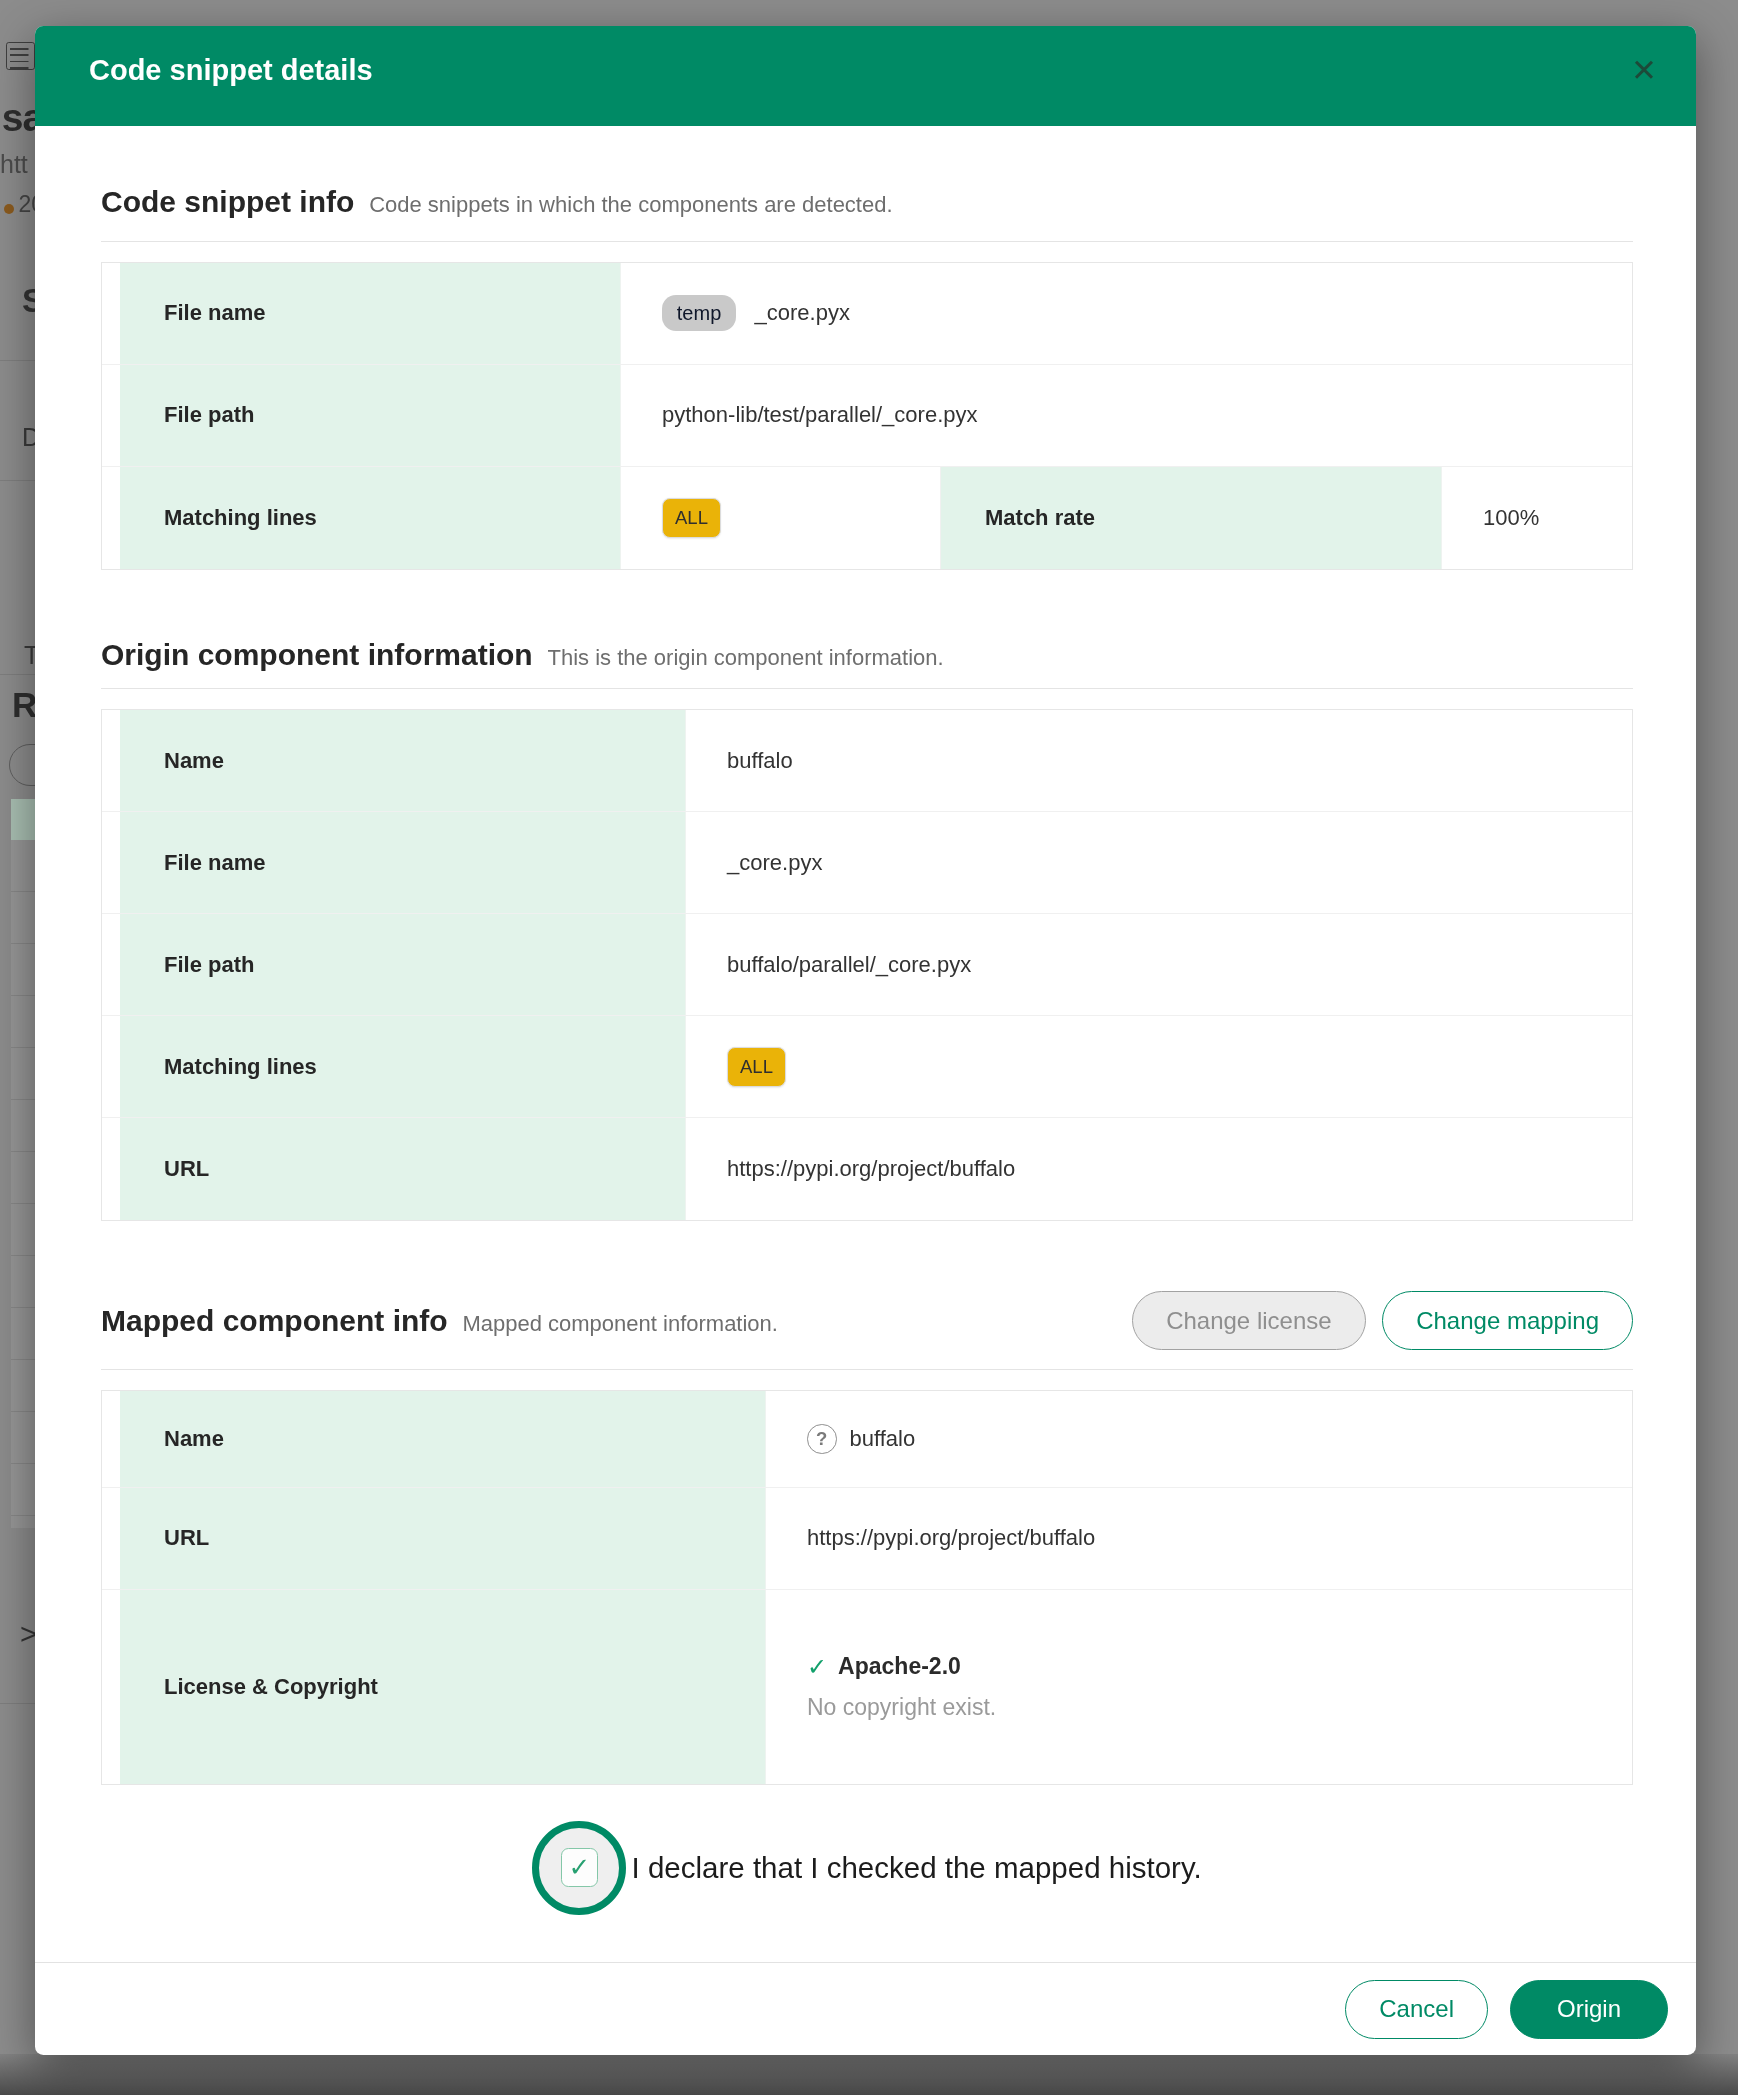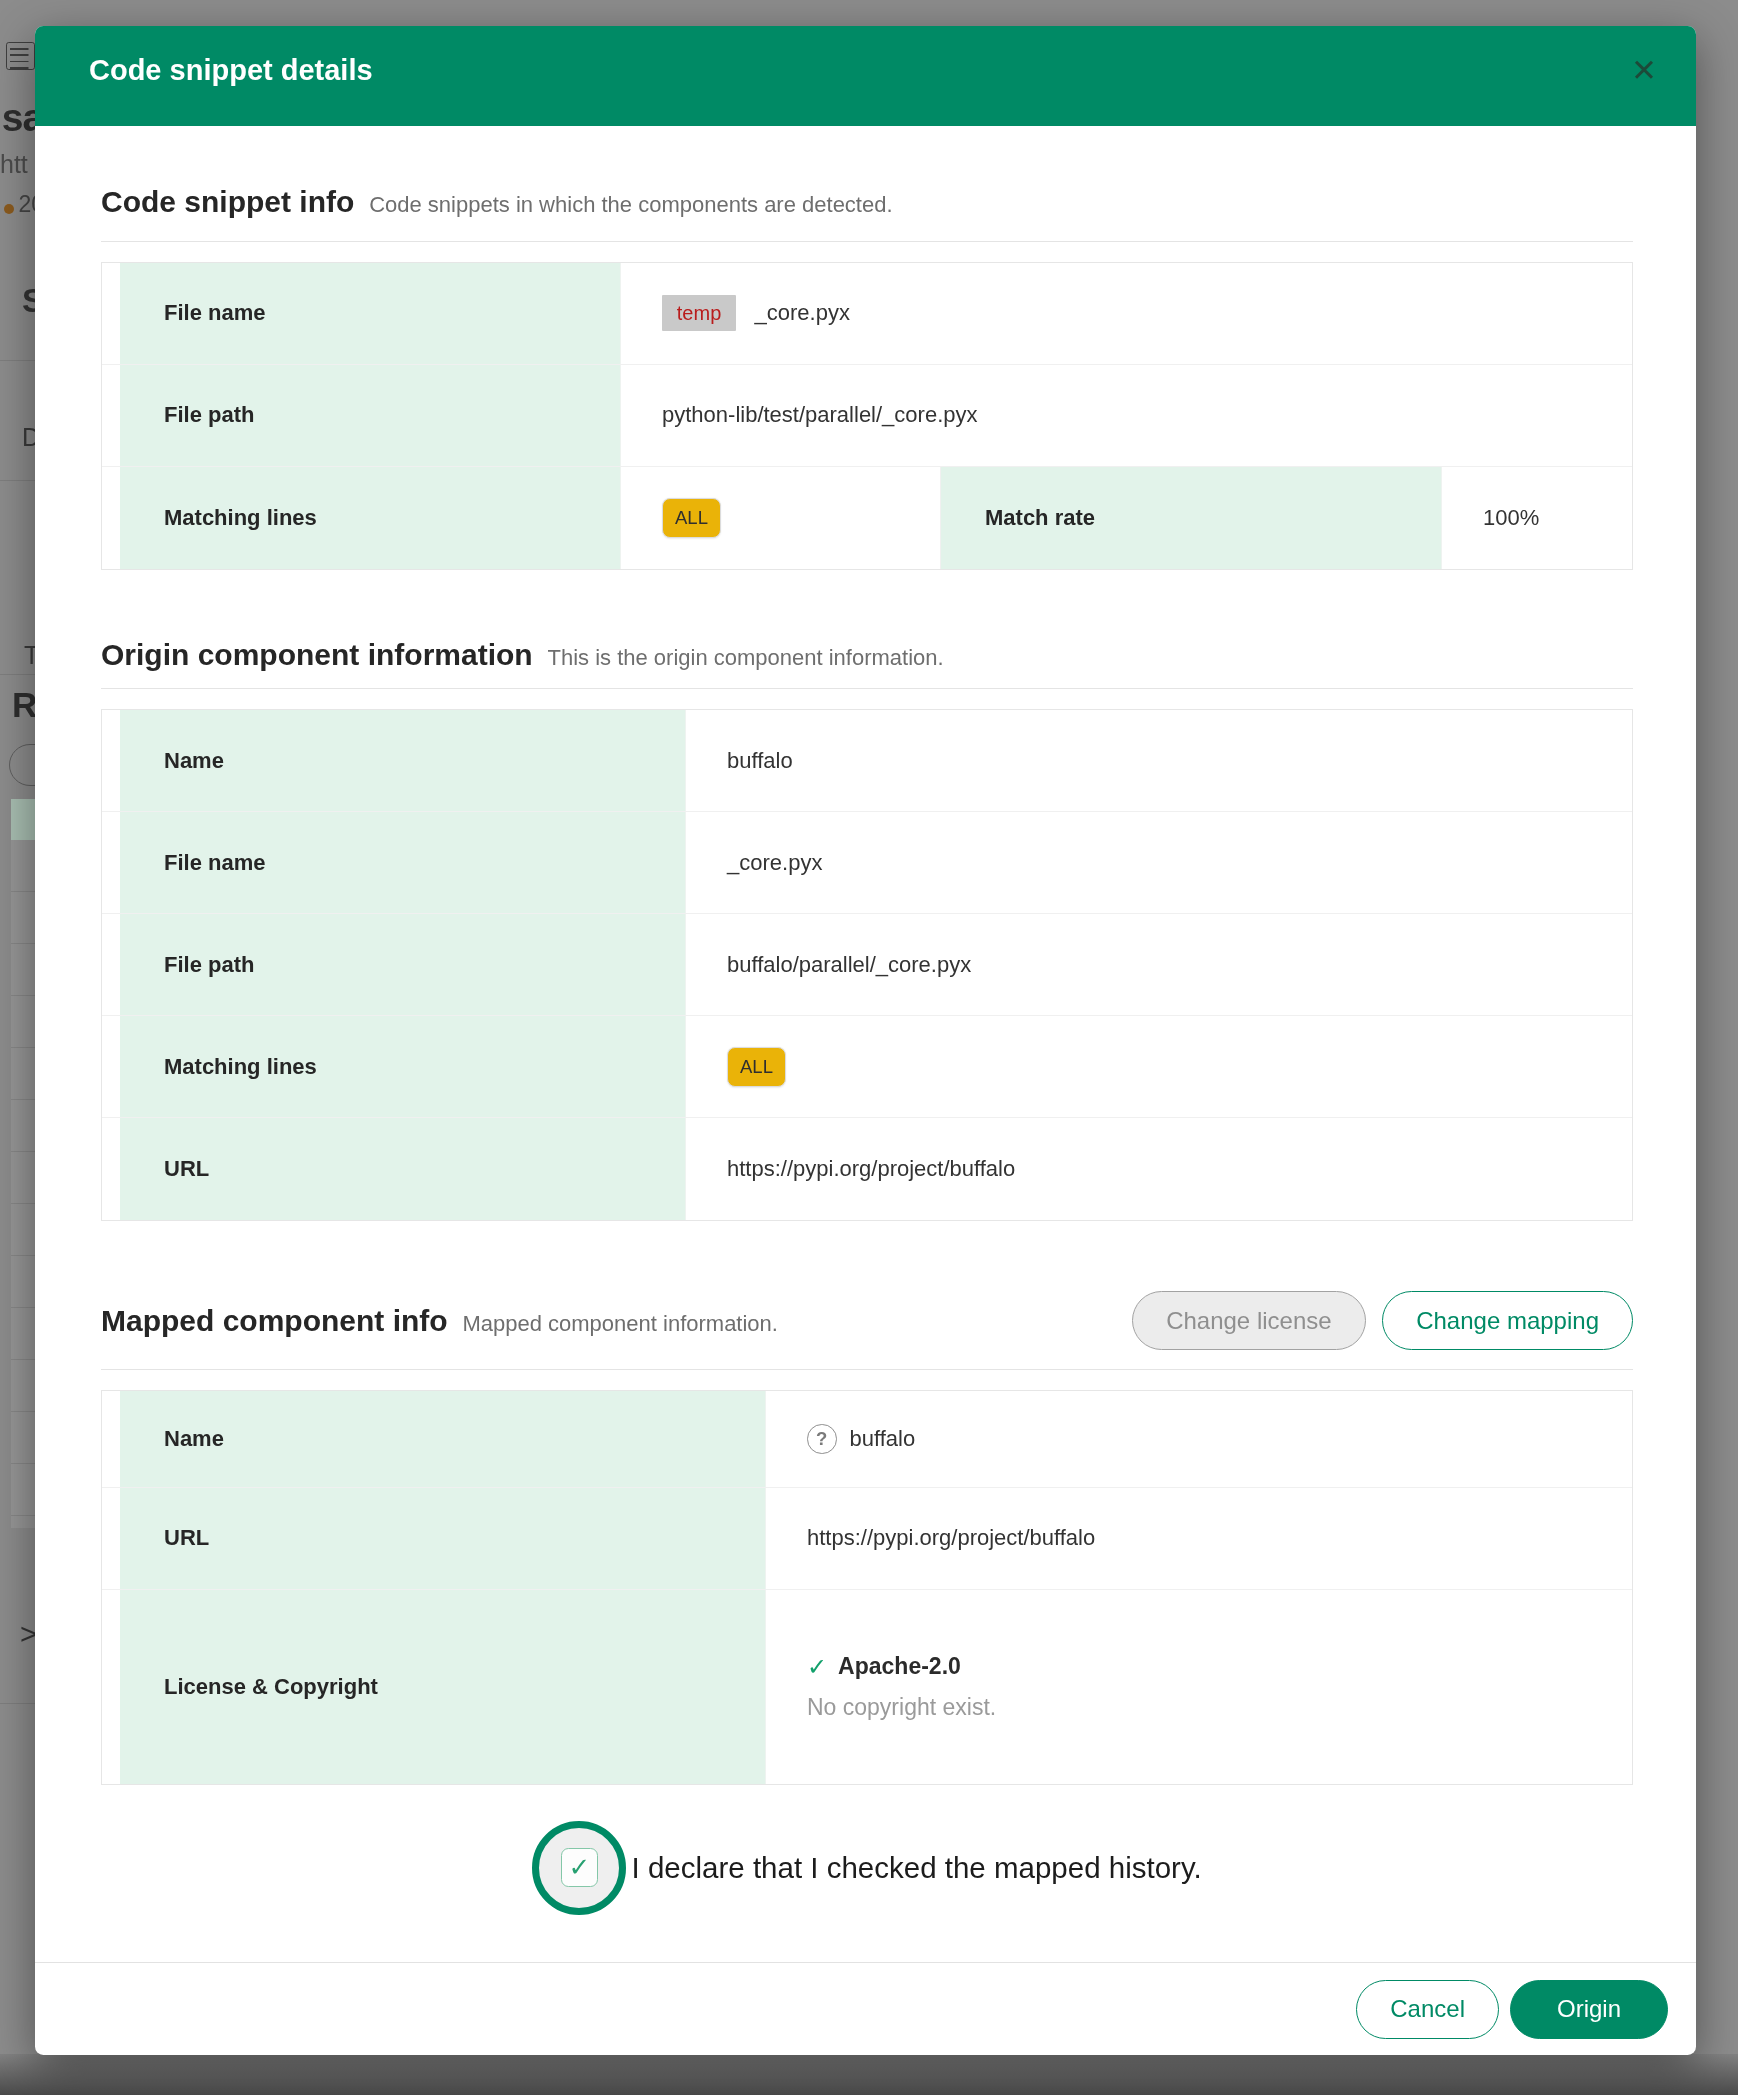"temp" .badge-temp { border-radius: 1px -> 14px; color: #b91c1c -> #0f172a }
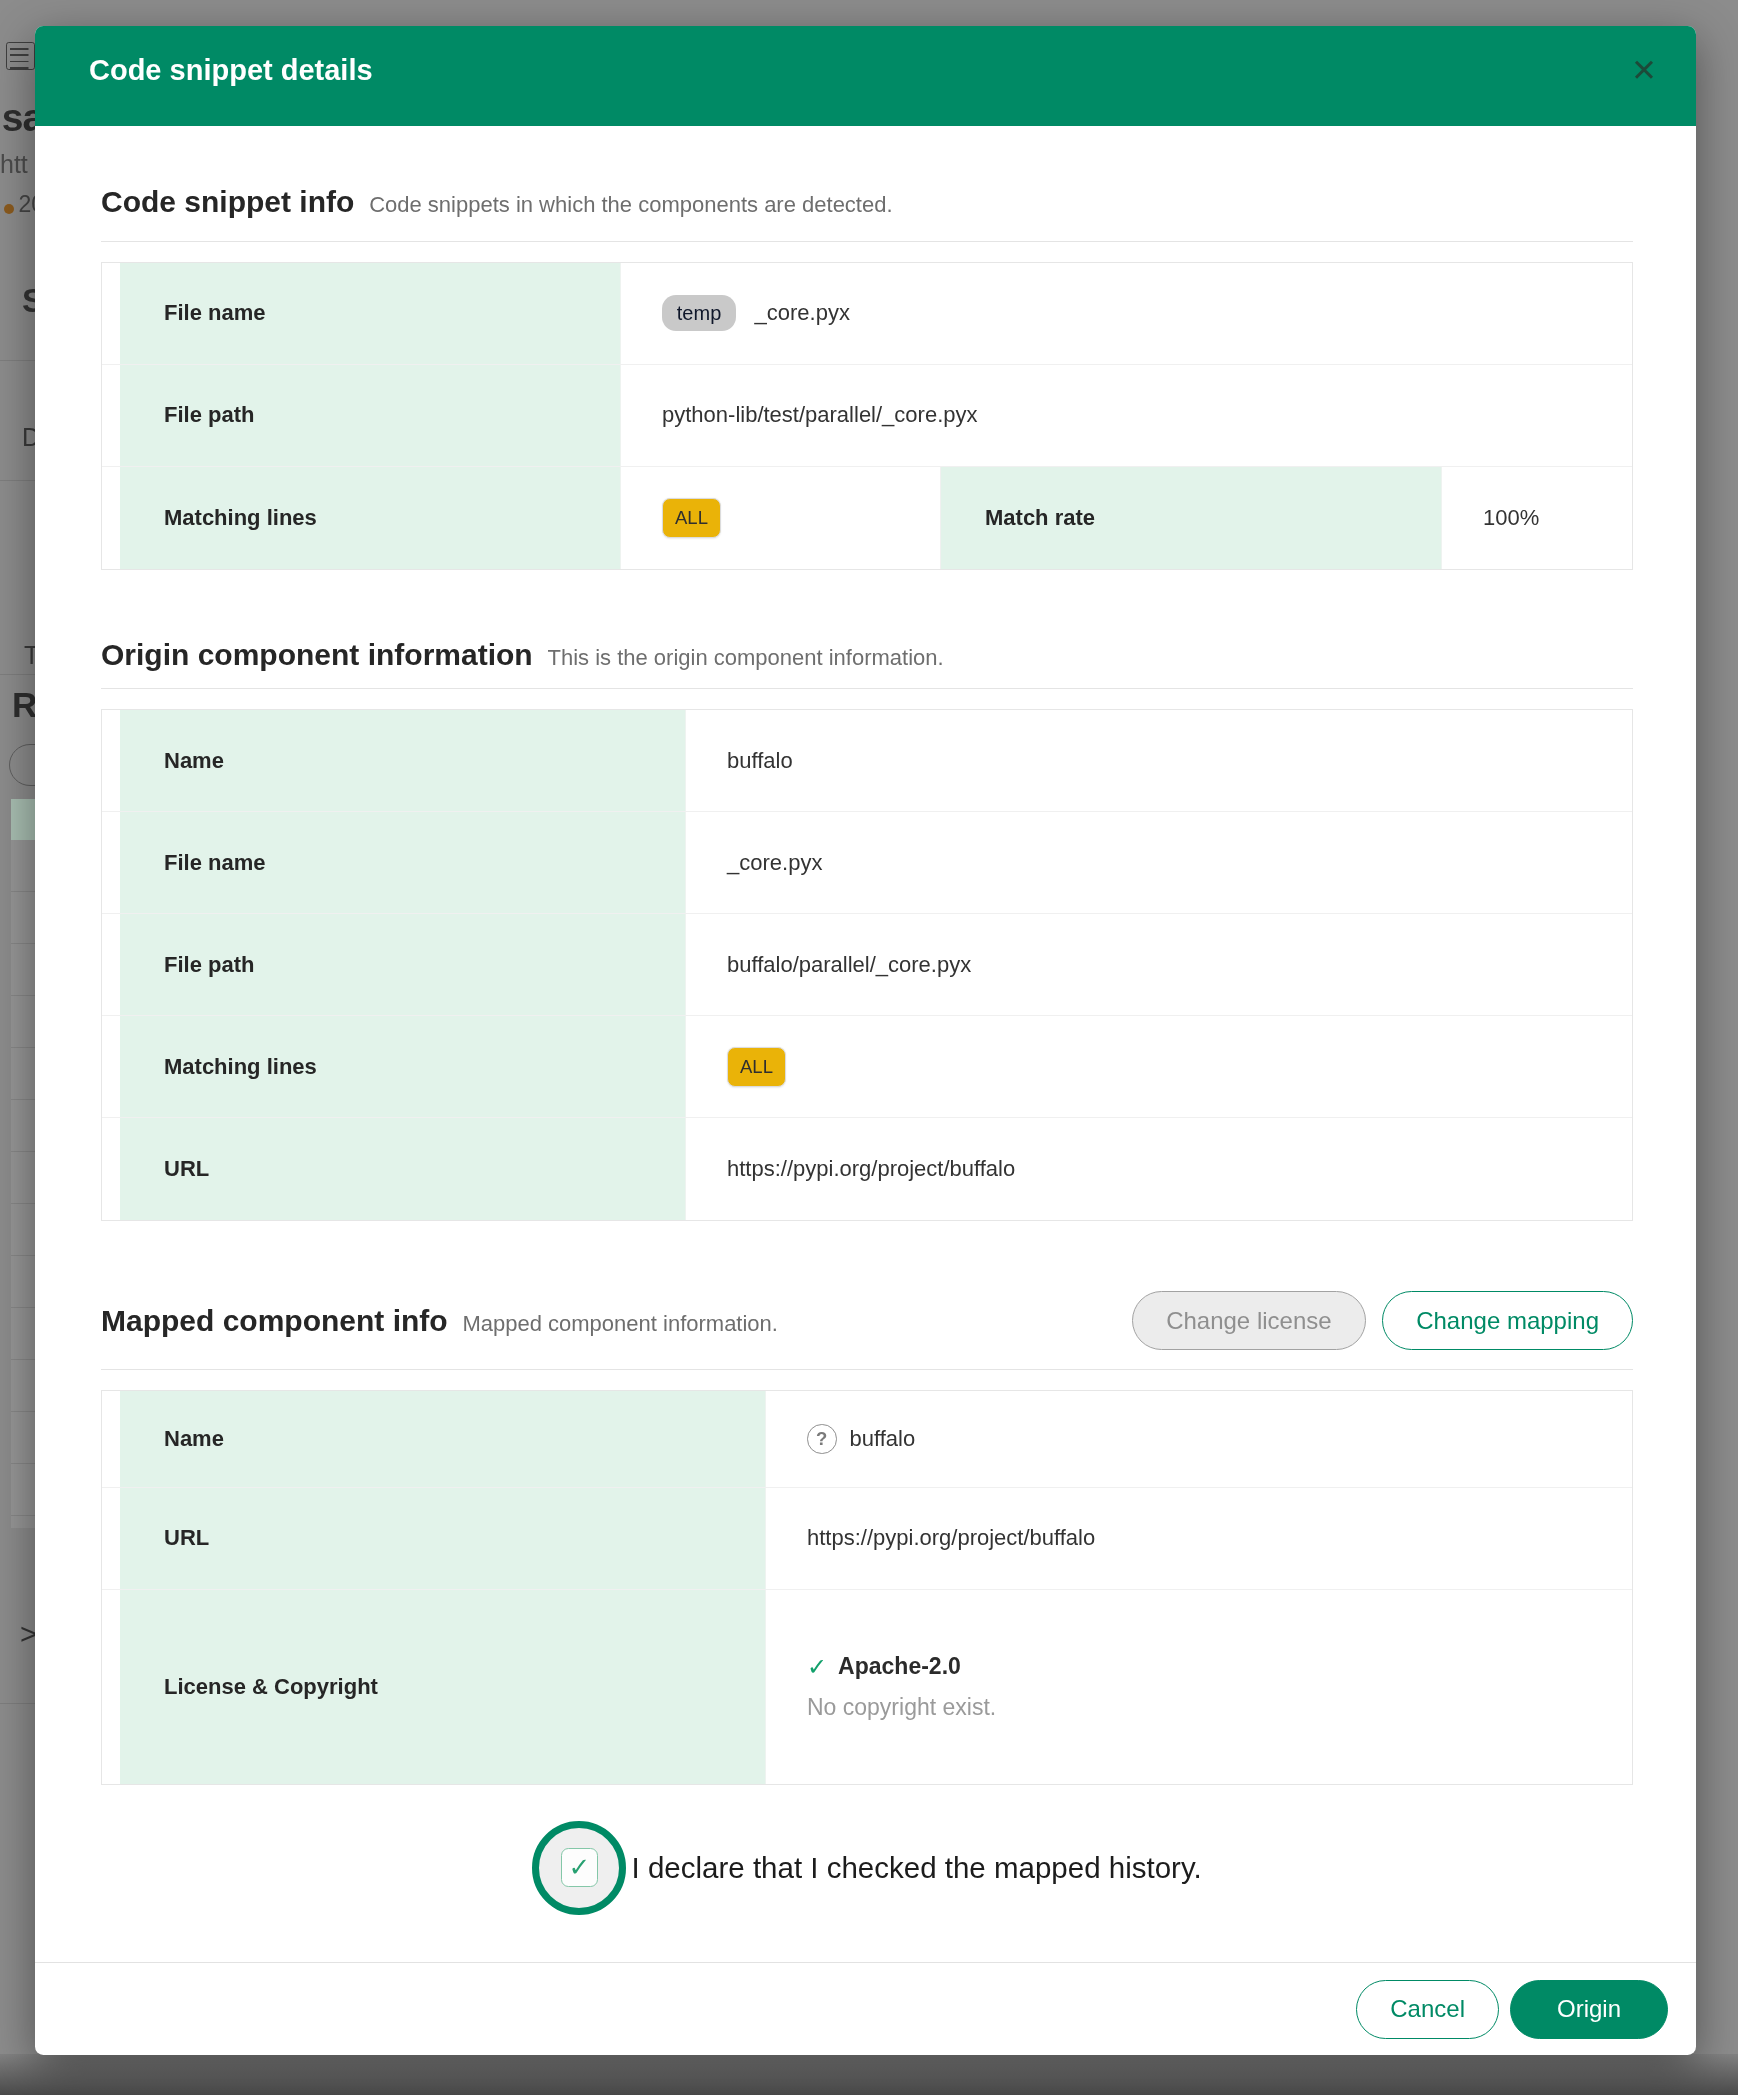"Cancel" .modal-footer { gap: 11px -> 22px }
